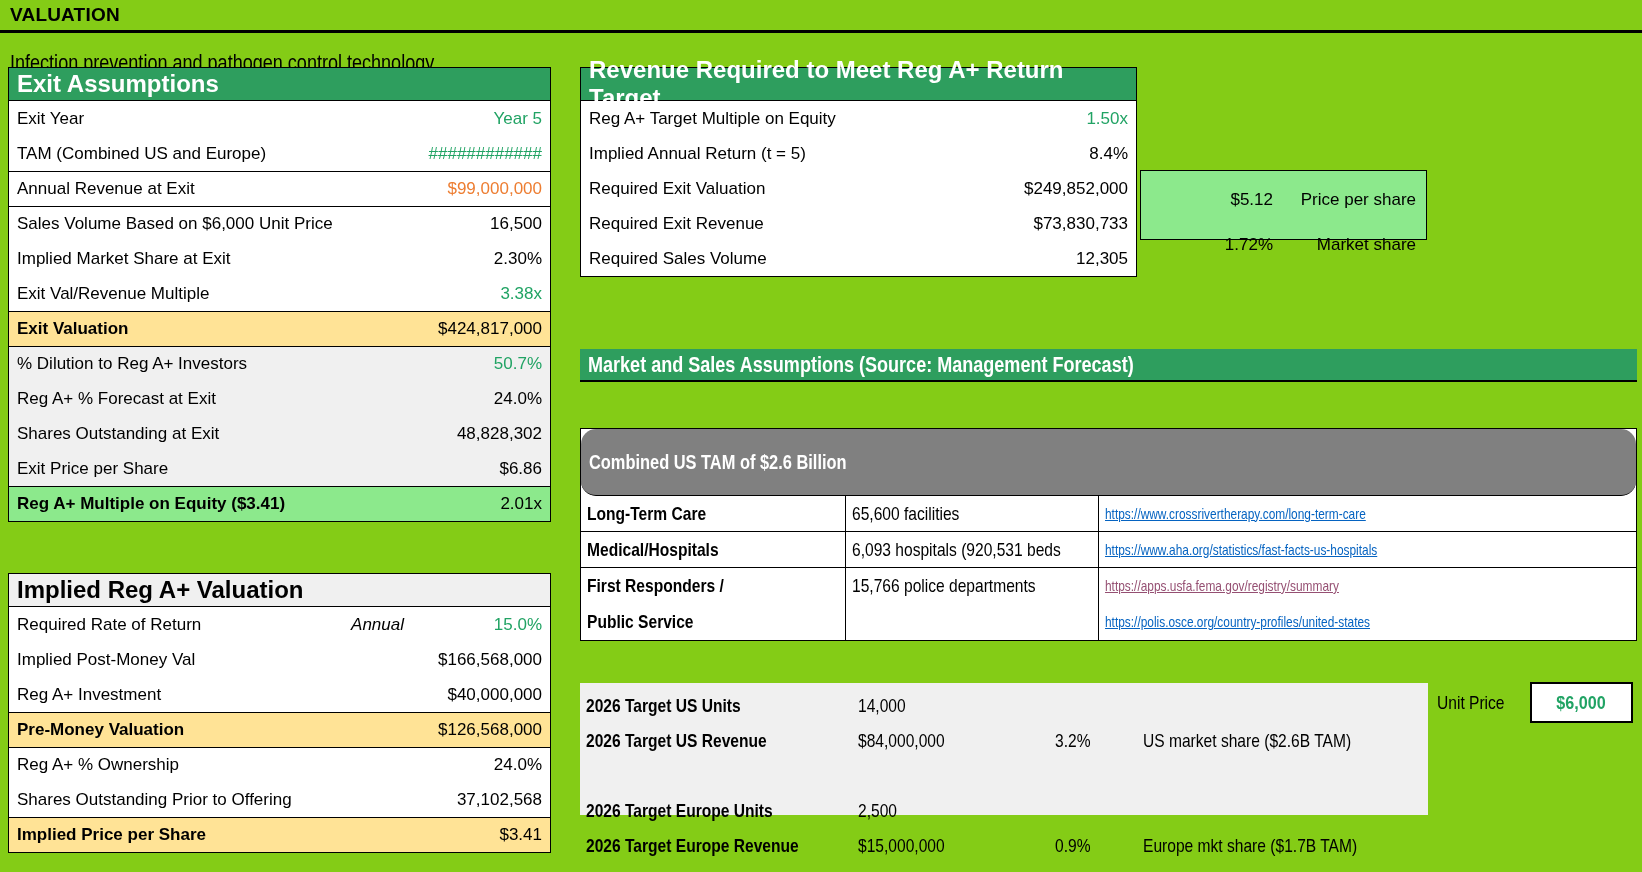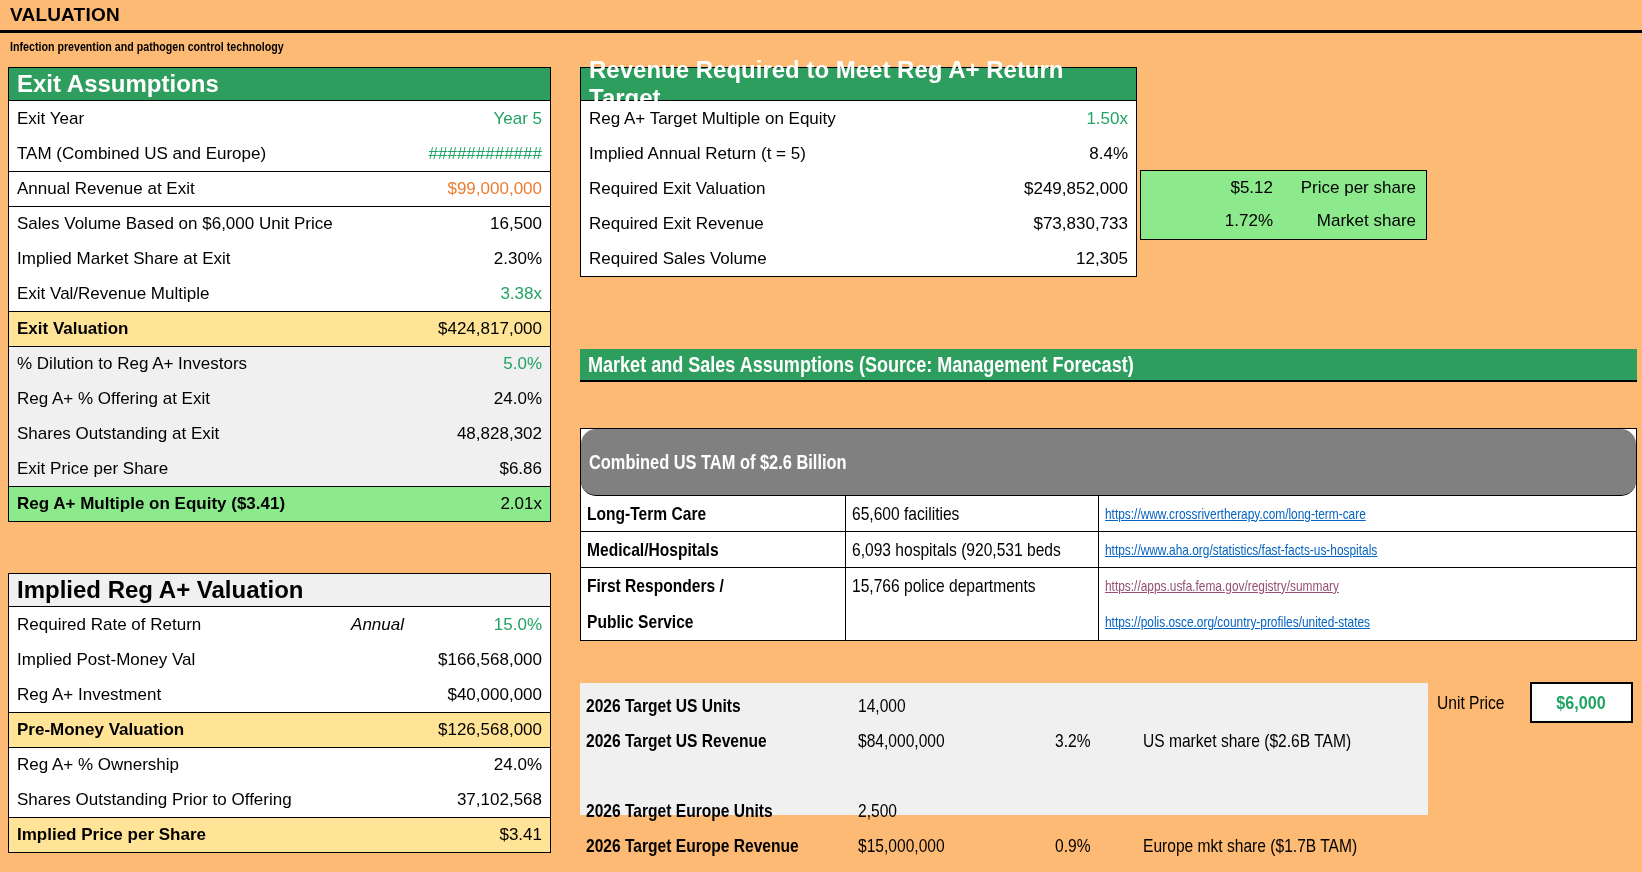"VALUATION" .canvas { background: #fdba74 -> #84cc16 }
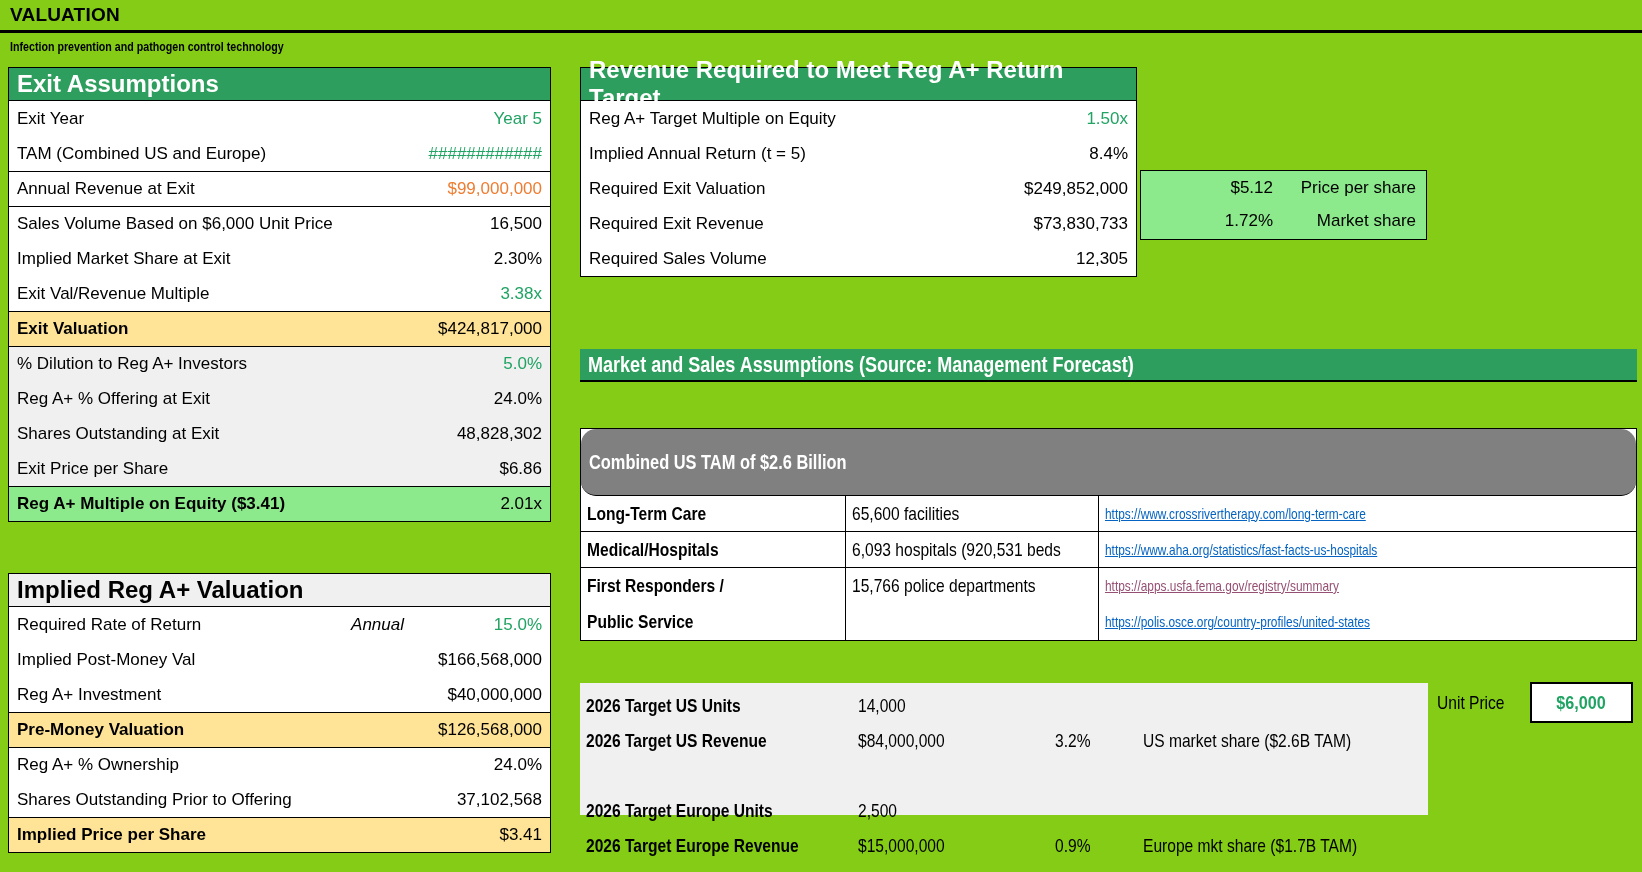"Infection prevention and pathogen" .page-subtitle { font-size: 13px -> 22px; font-weight: bold -> normal; top: 39px -> 50px }
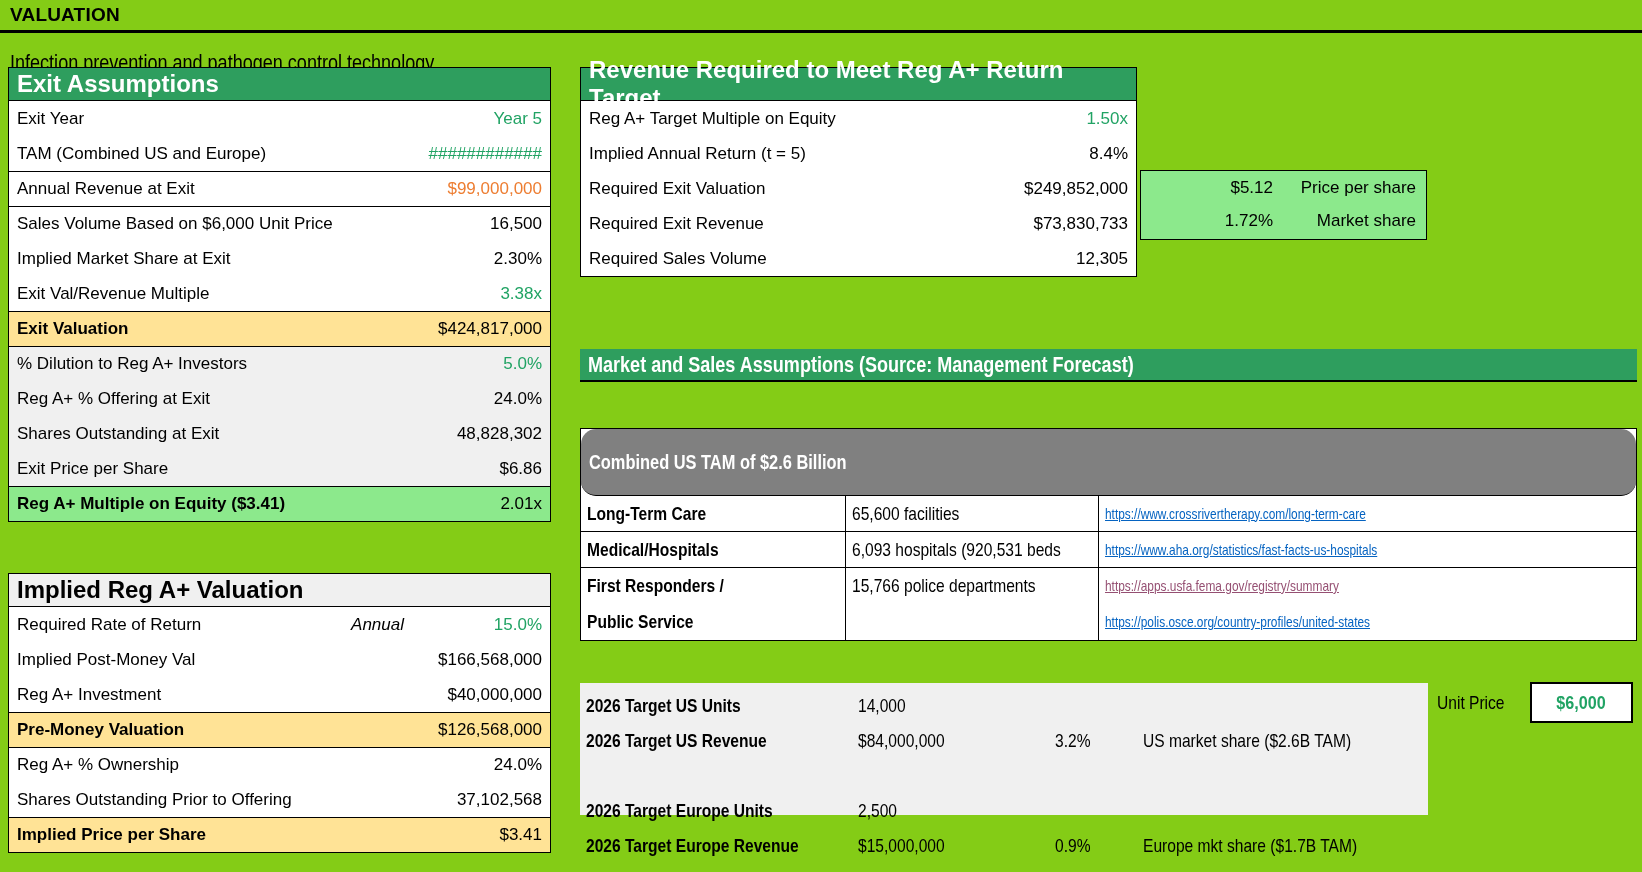"$5.12" #summary-box .srow { padding: 0 10px 0 40px -> 12px 10px 0 40px }
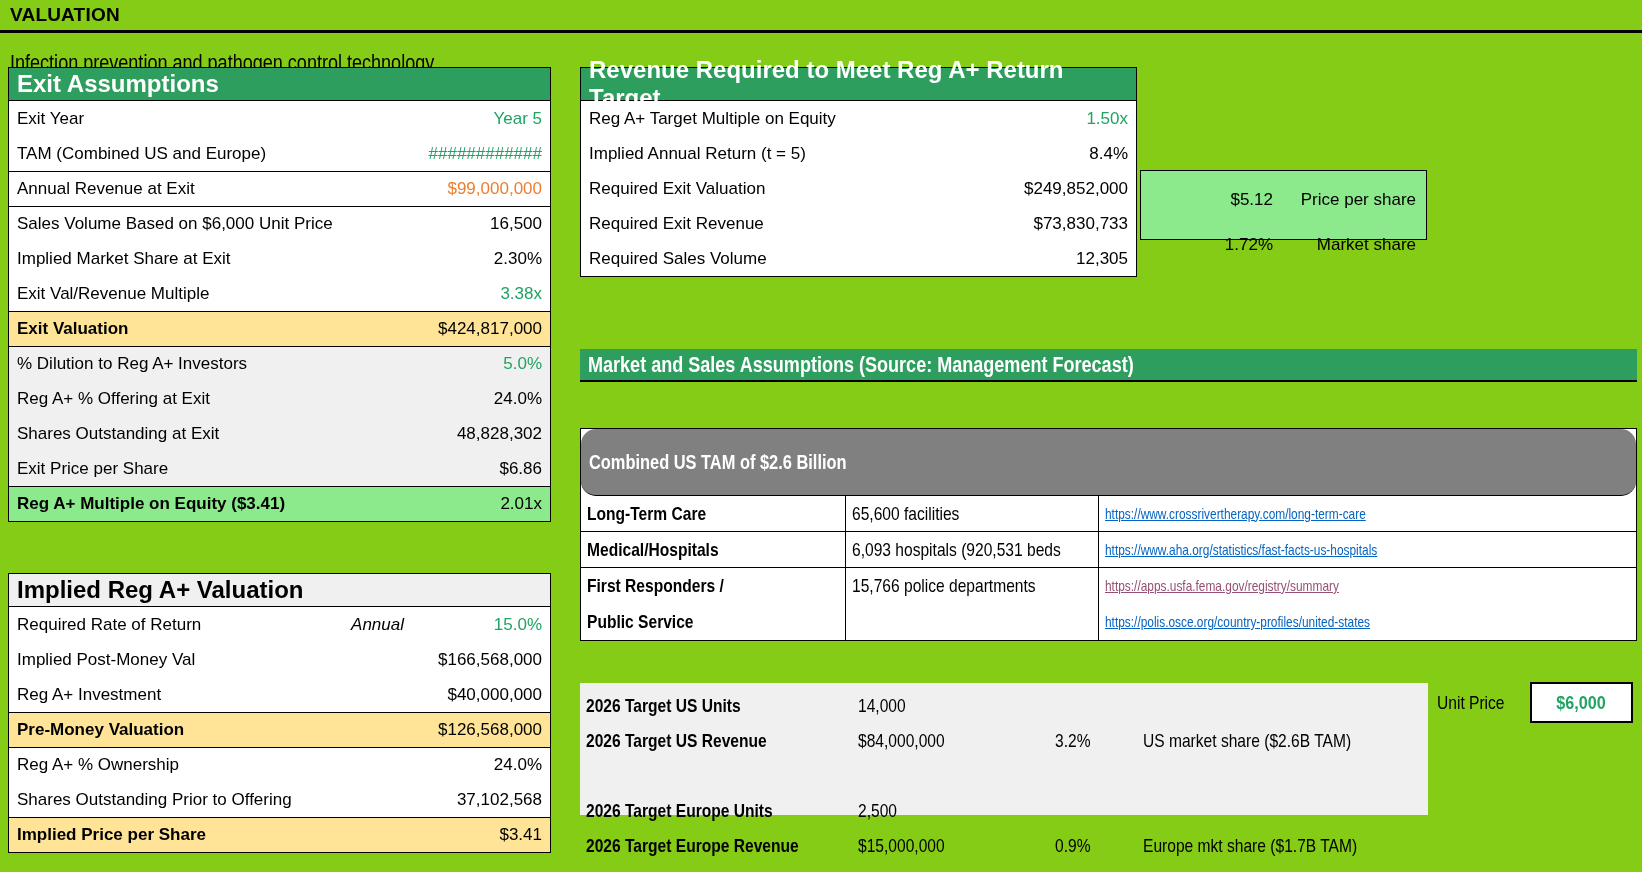"5.0%" span.val { text: 5.0% -> 50.7% }
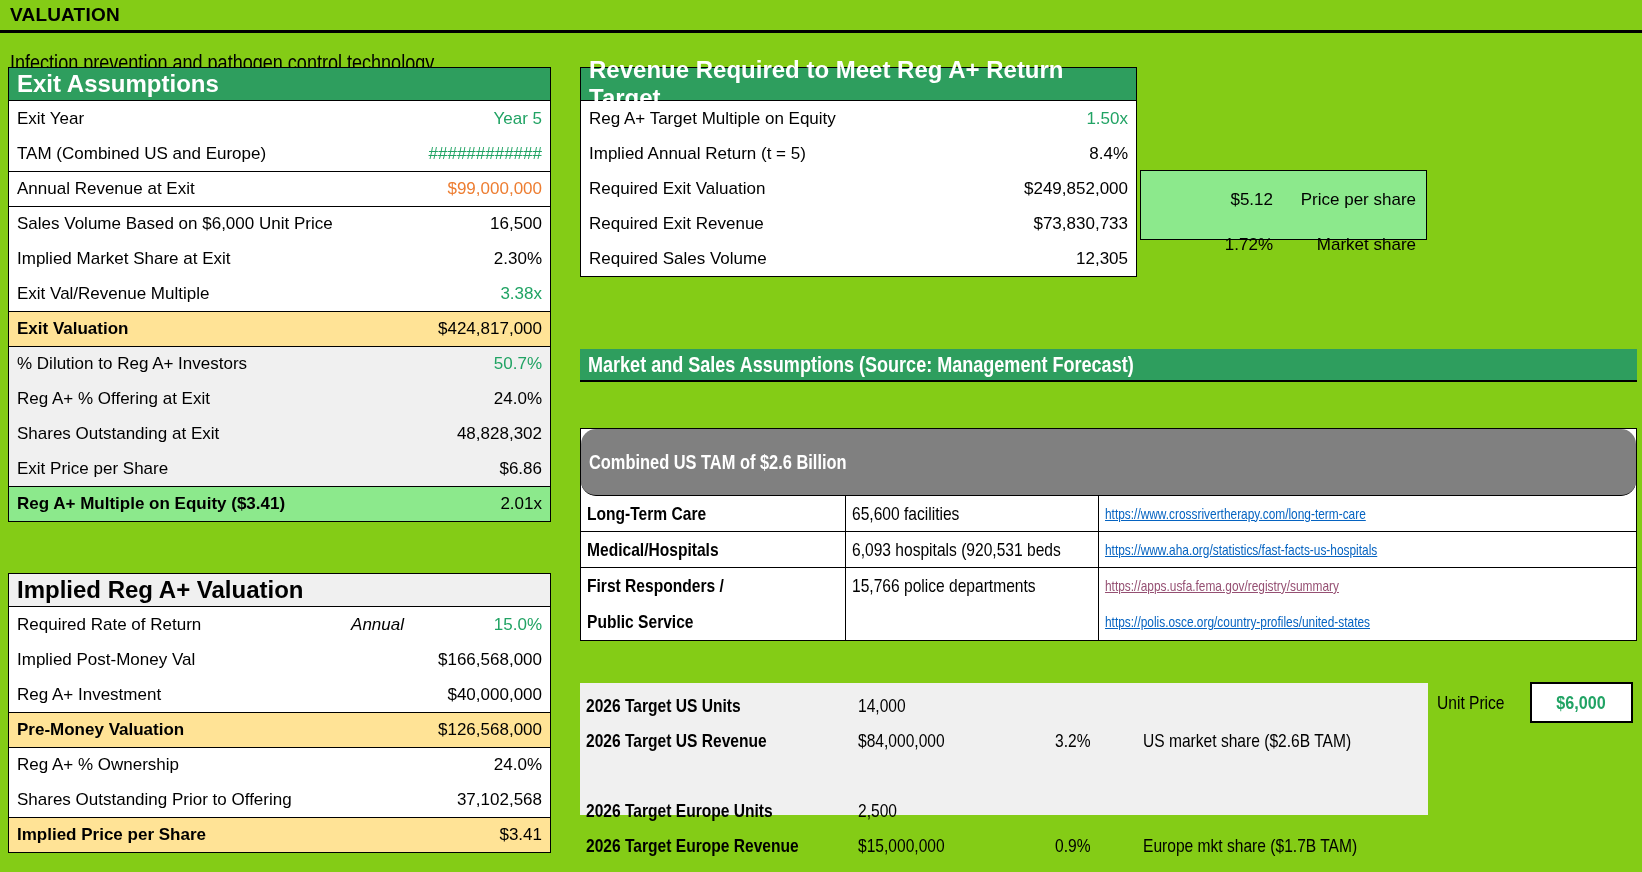"Reg A+ % Offering at" span.lbl { text: Offering -> Forecast }
